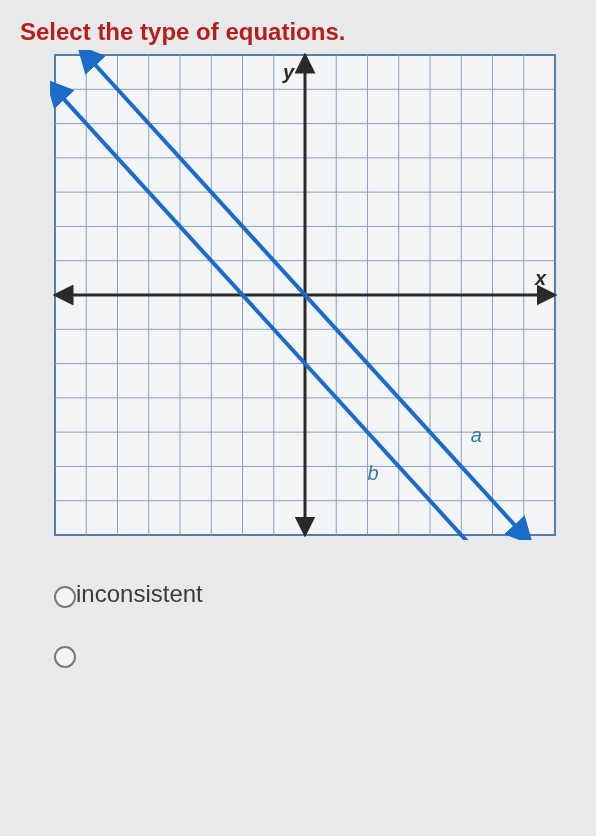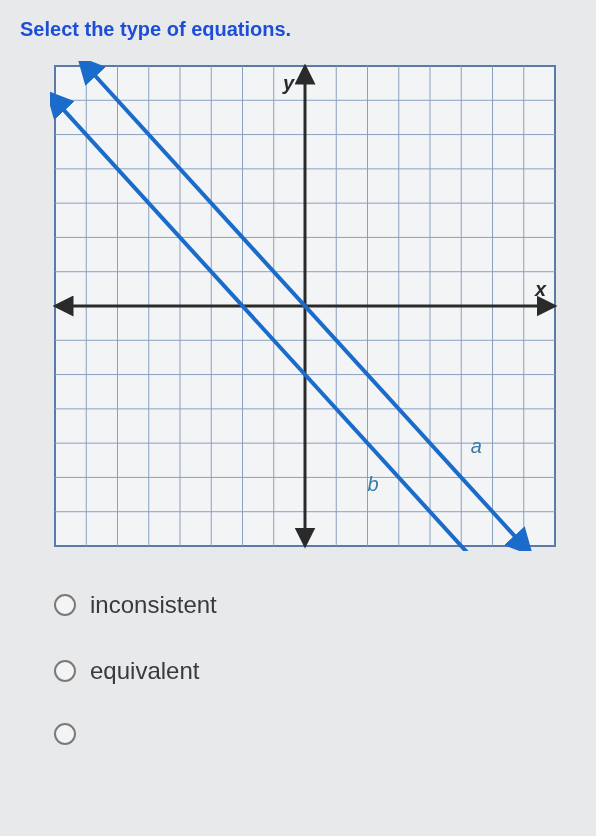"Select the type of equations." .question-title { color: #1d4ed8 -> #b91c1c; font-size: 20px -> 24px; margin-bottom: 20px -> 4px }
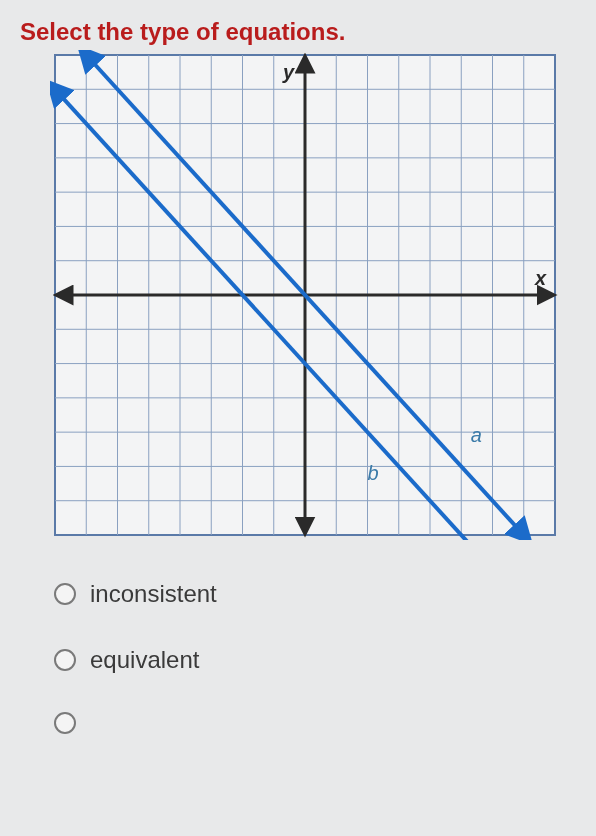"inconsistent" .option { align-items: center -> flex-end; gap: 14px -> none }
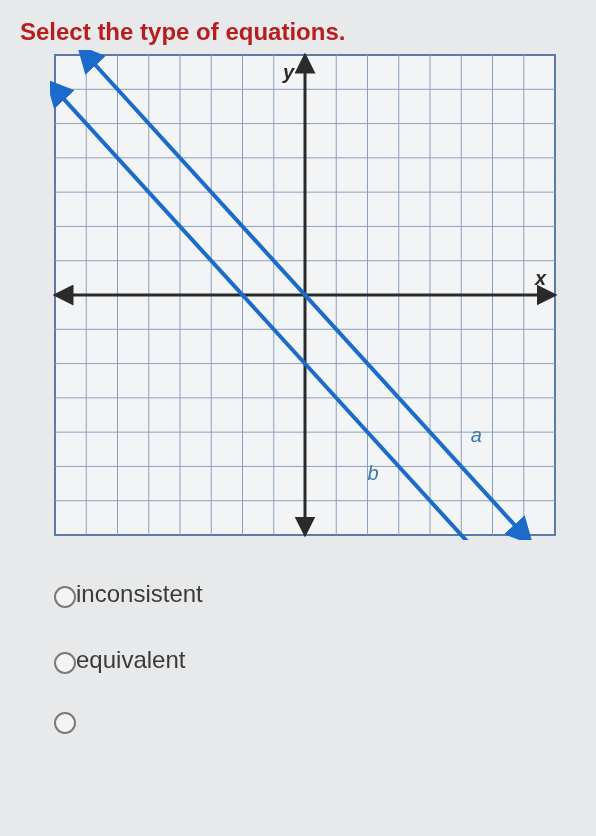"equivalent" div.option { html: <div> <span></span> <span>equivalent</span> </div> -> none }
